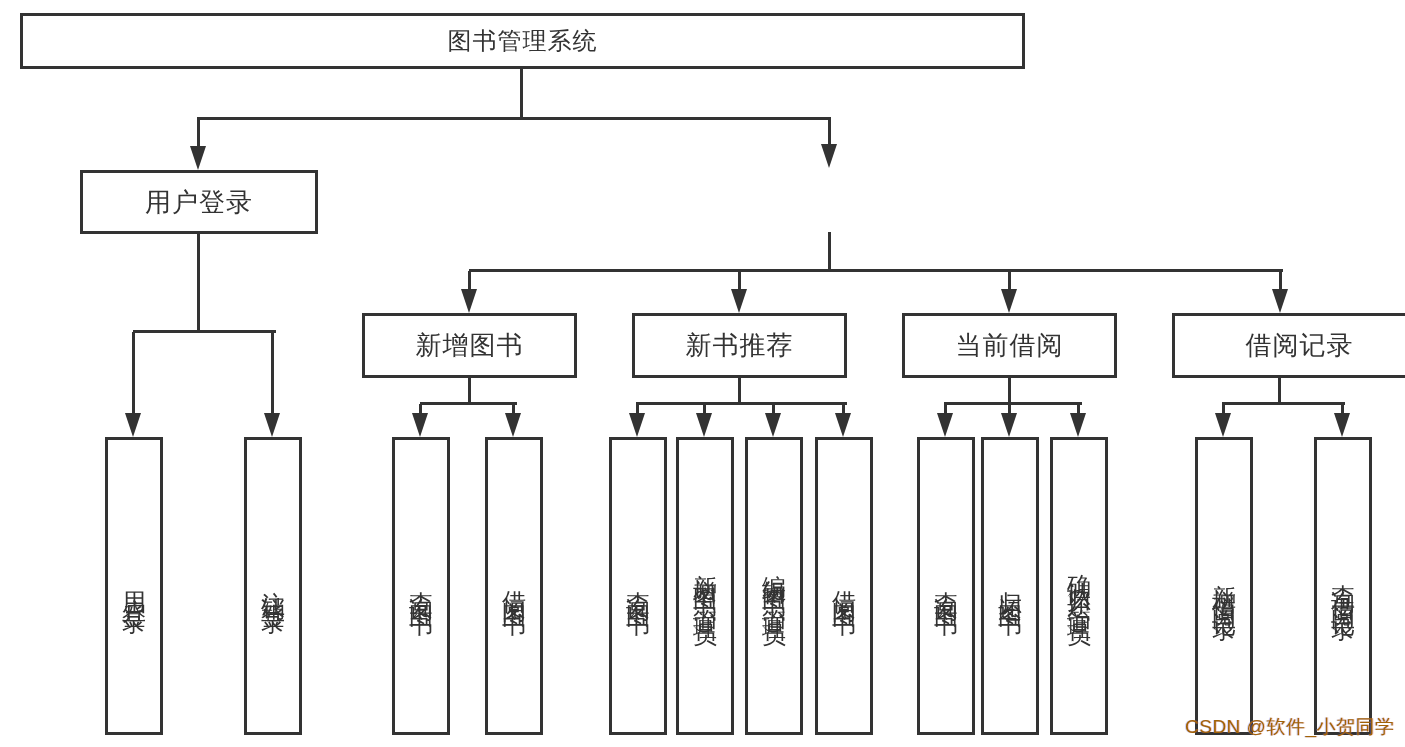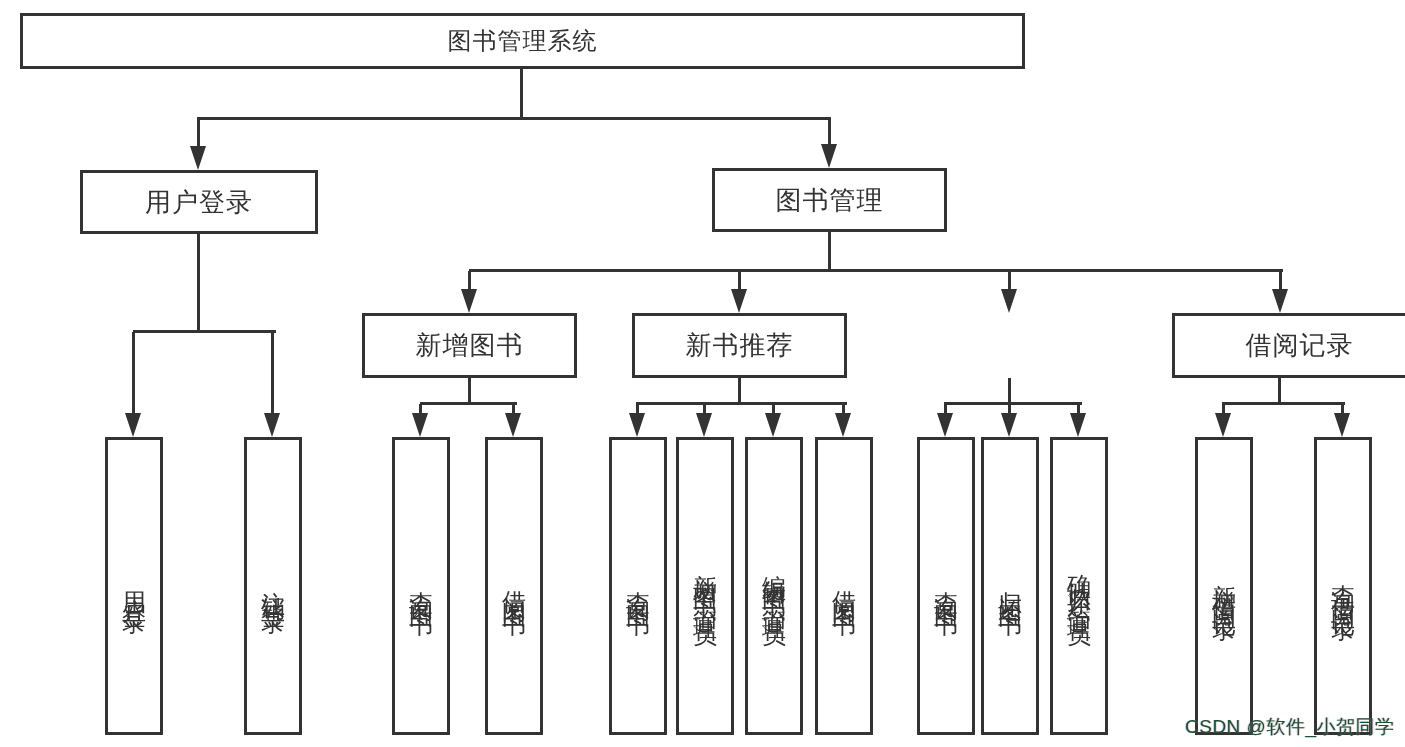"图书管理" div.box { html: <div> <span>图书管理</span> </div> -> none }
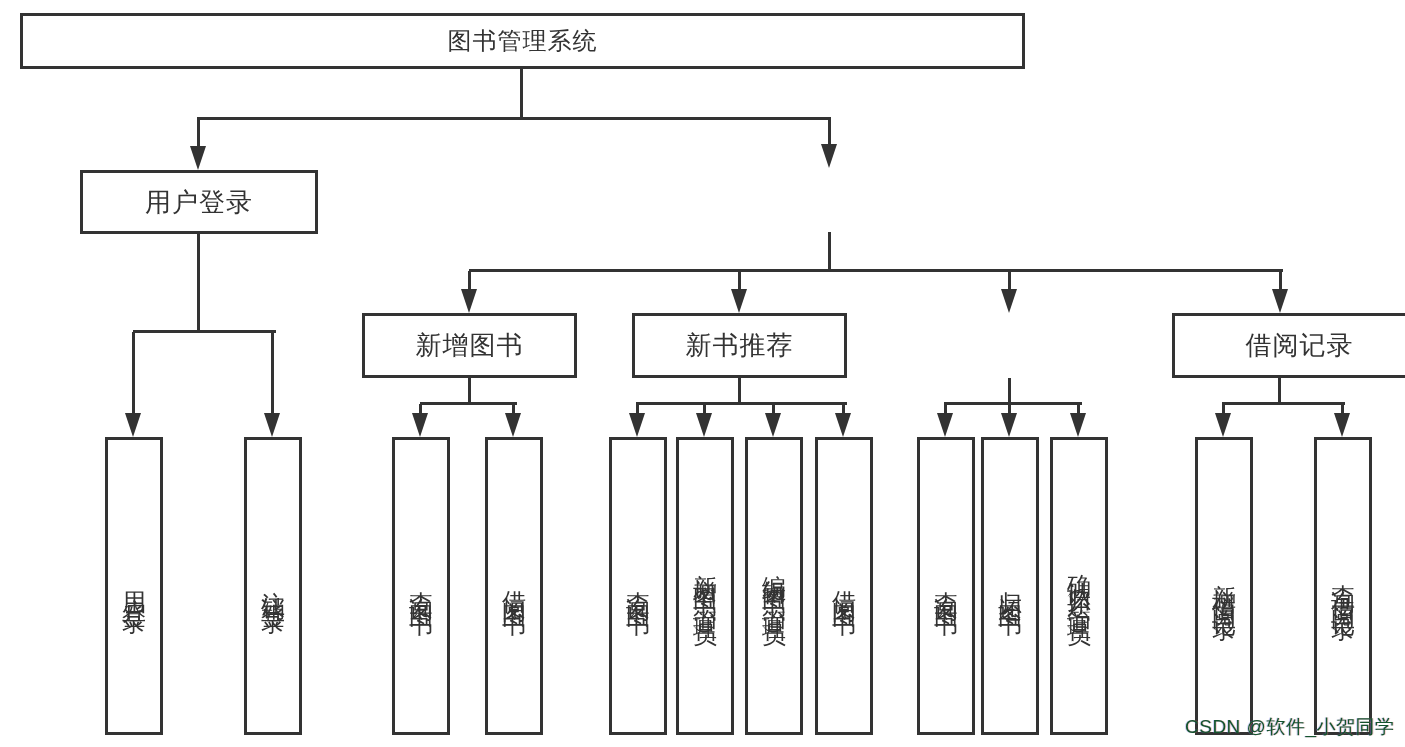"当前借阅" div.box { html: none -> <div> <span>当前借阅</span> </div> }
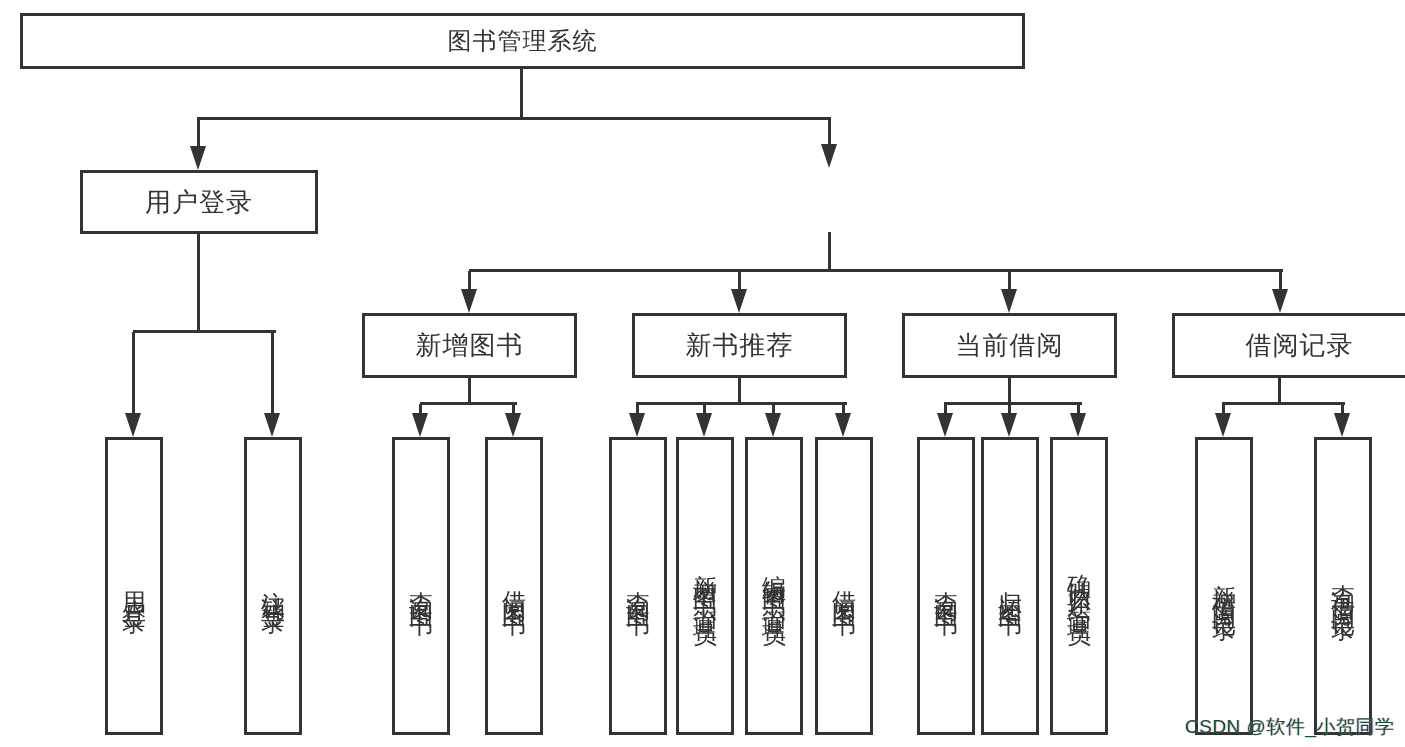"CSDN @软件_小贺同学" .watermark { color: #14532d -> #a16207 }
